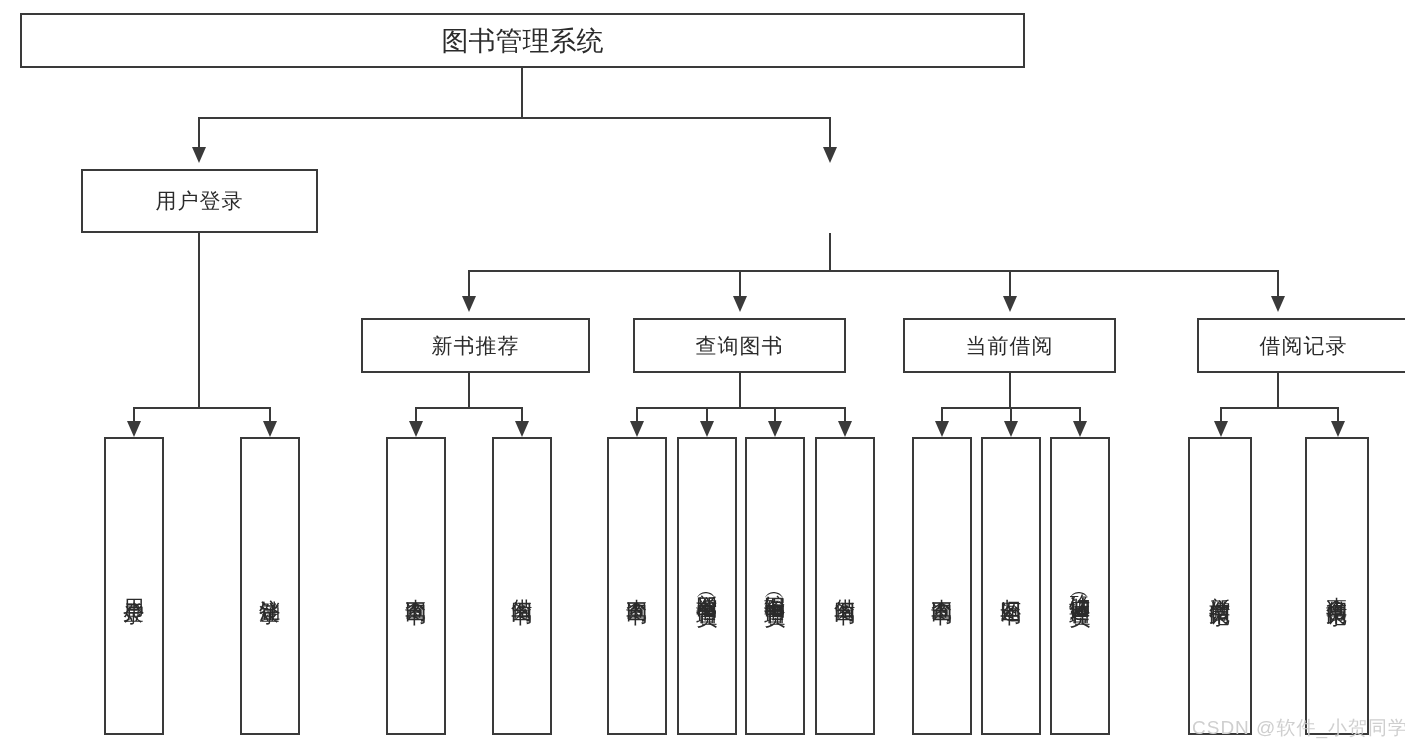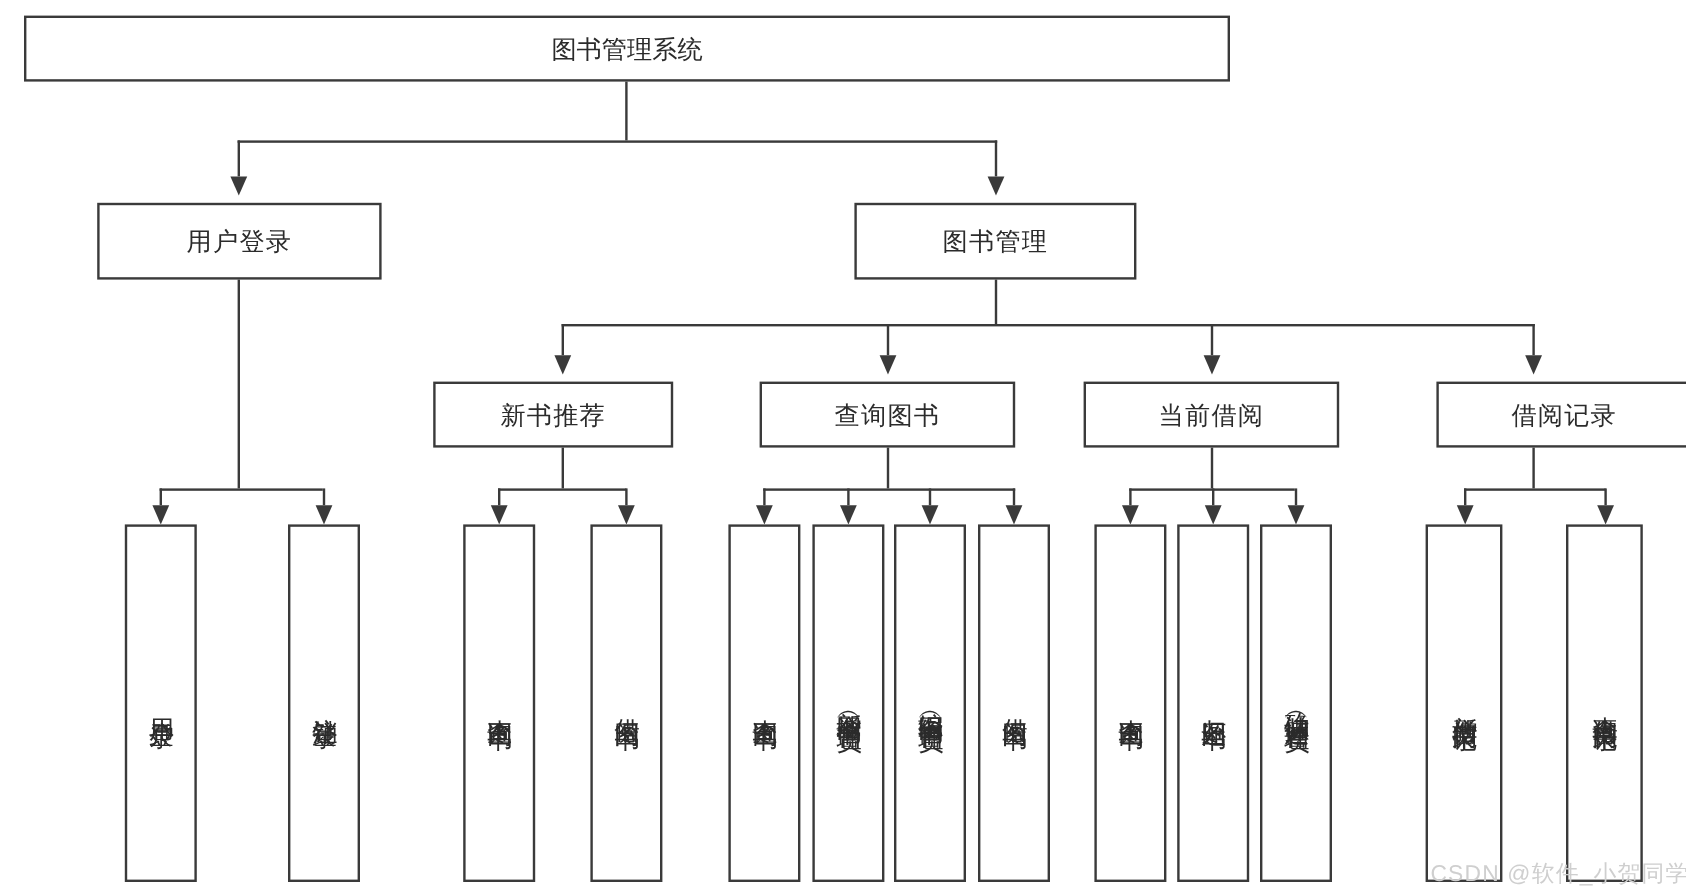"图书管理系统" .box.root { font-size: 21px -> 27px }
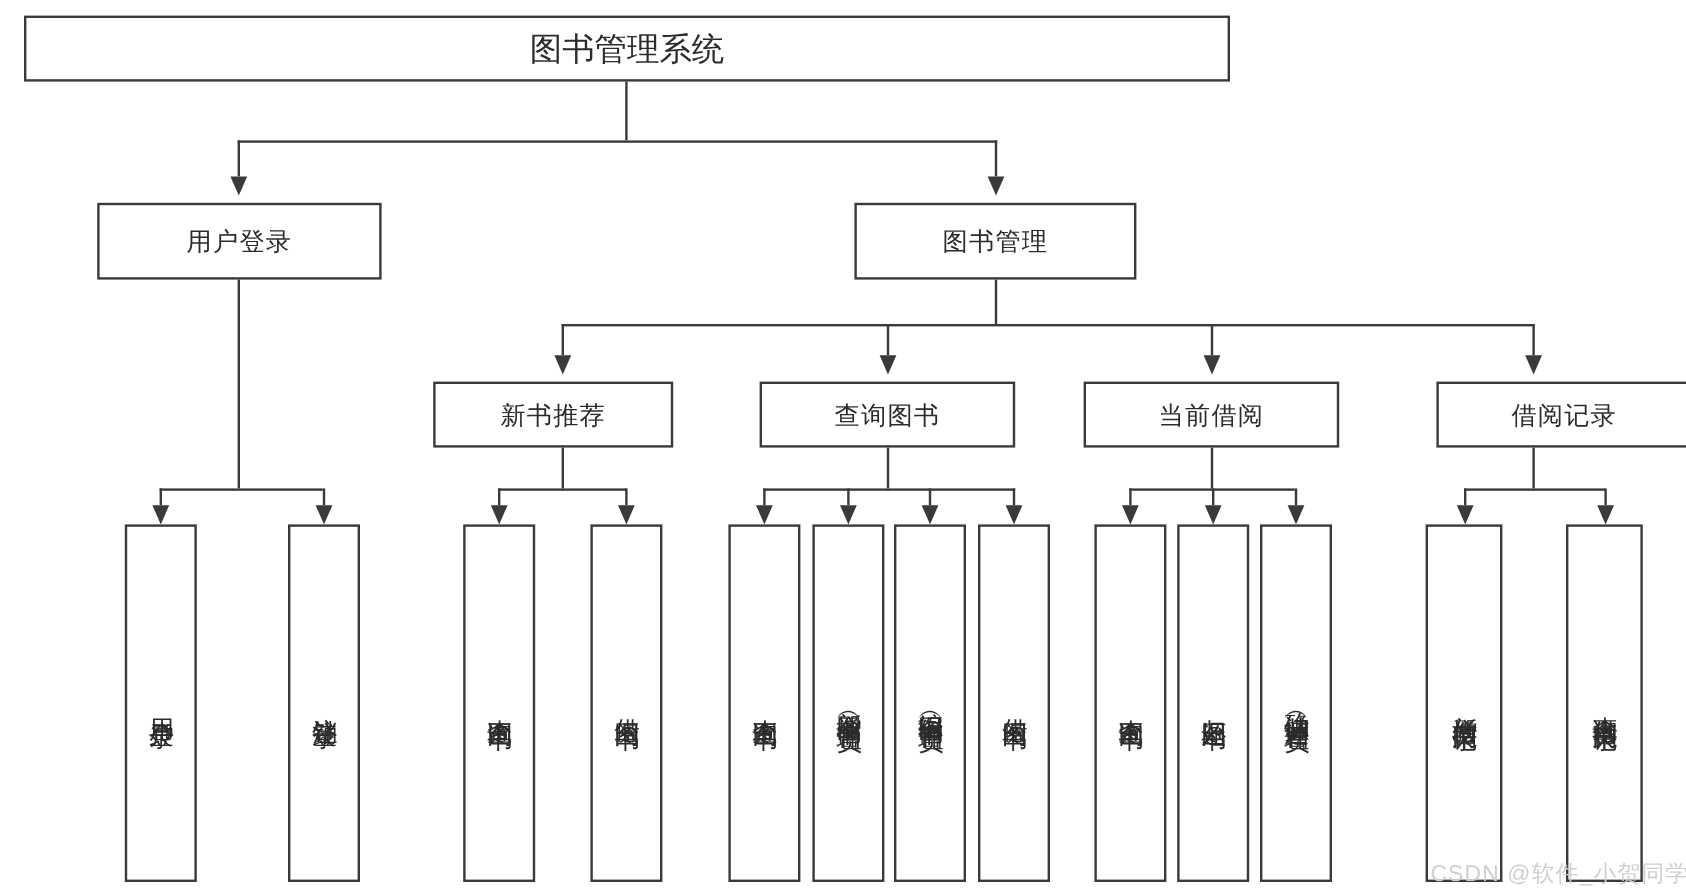"图书管理" div.box { html: <div> <span>图书管理</span> </div> -> none }
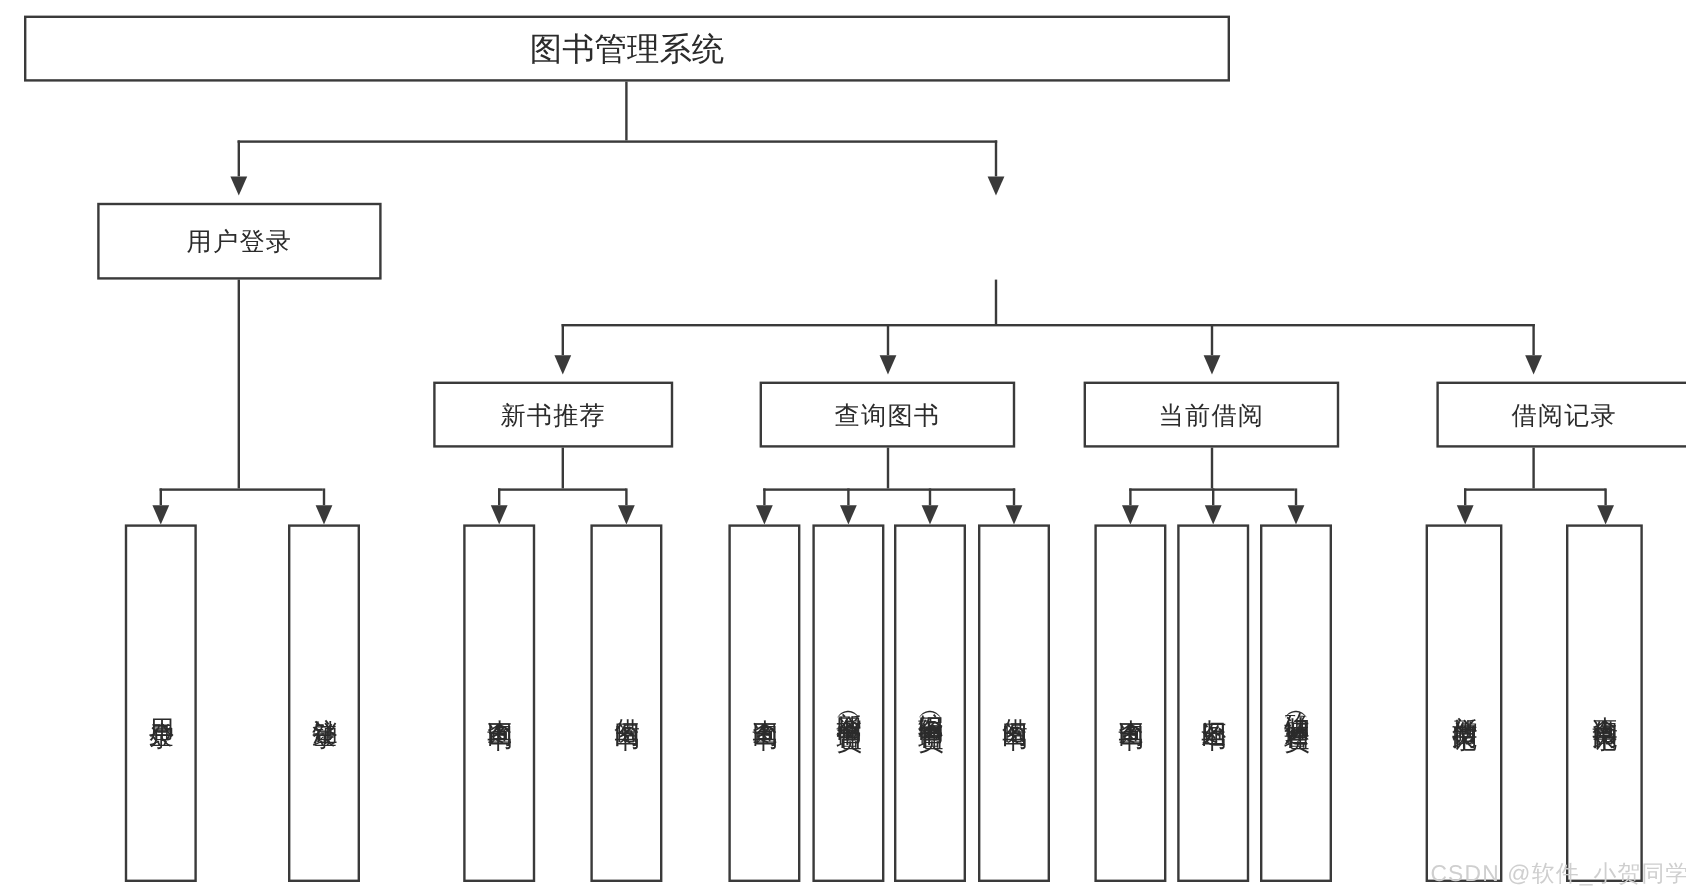"新书推荐" div.box { width: 200px -> 229px }
